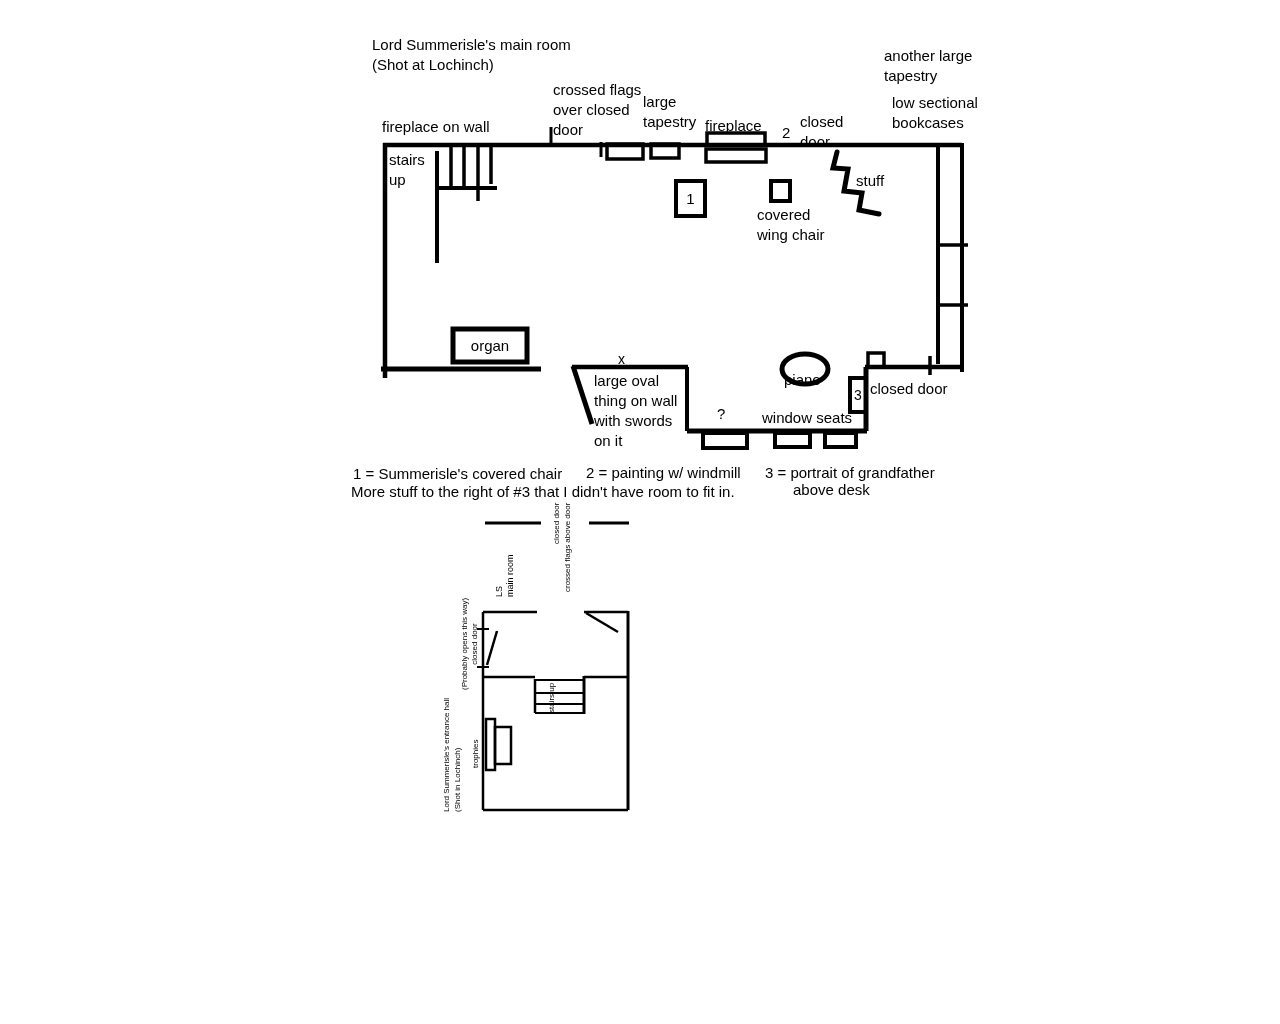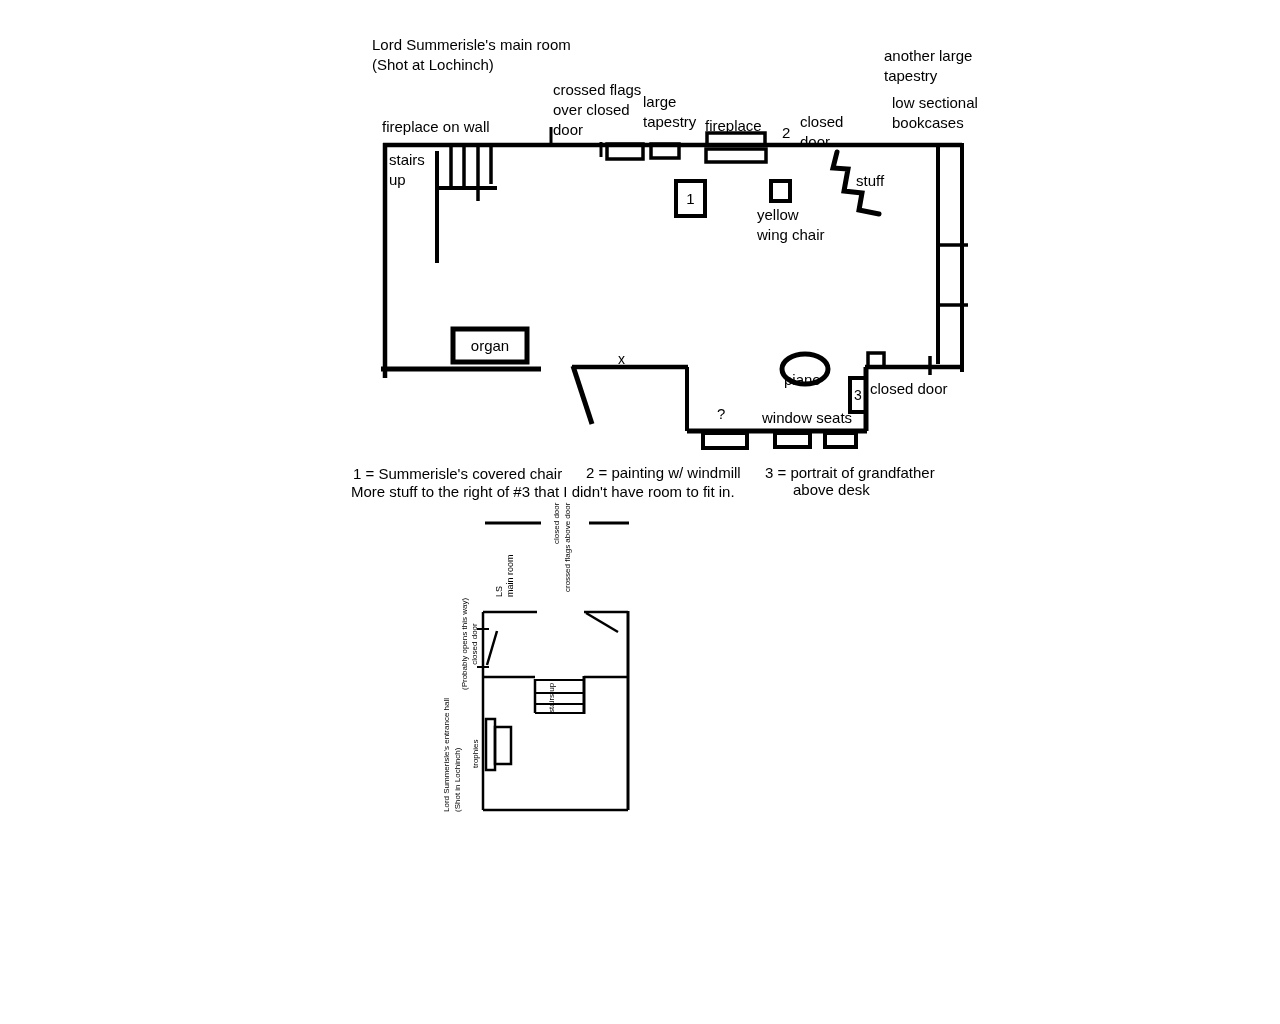"yellow" div.lbl { text: yellow -> covered }
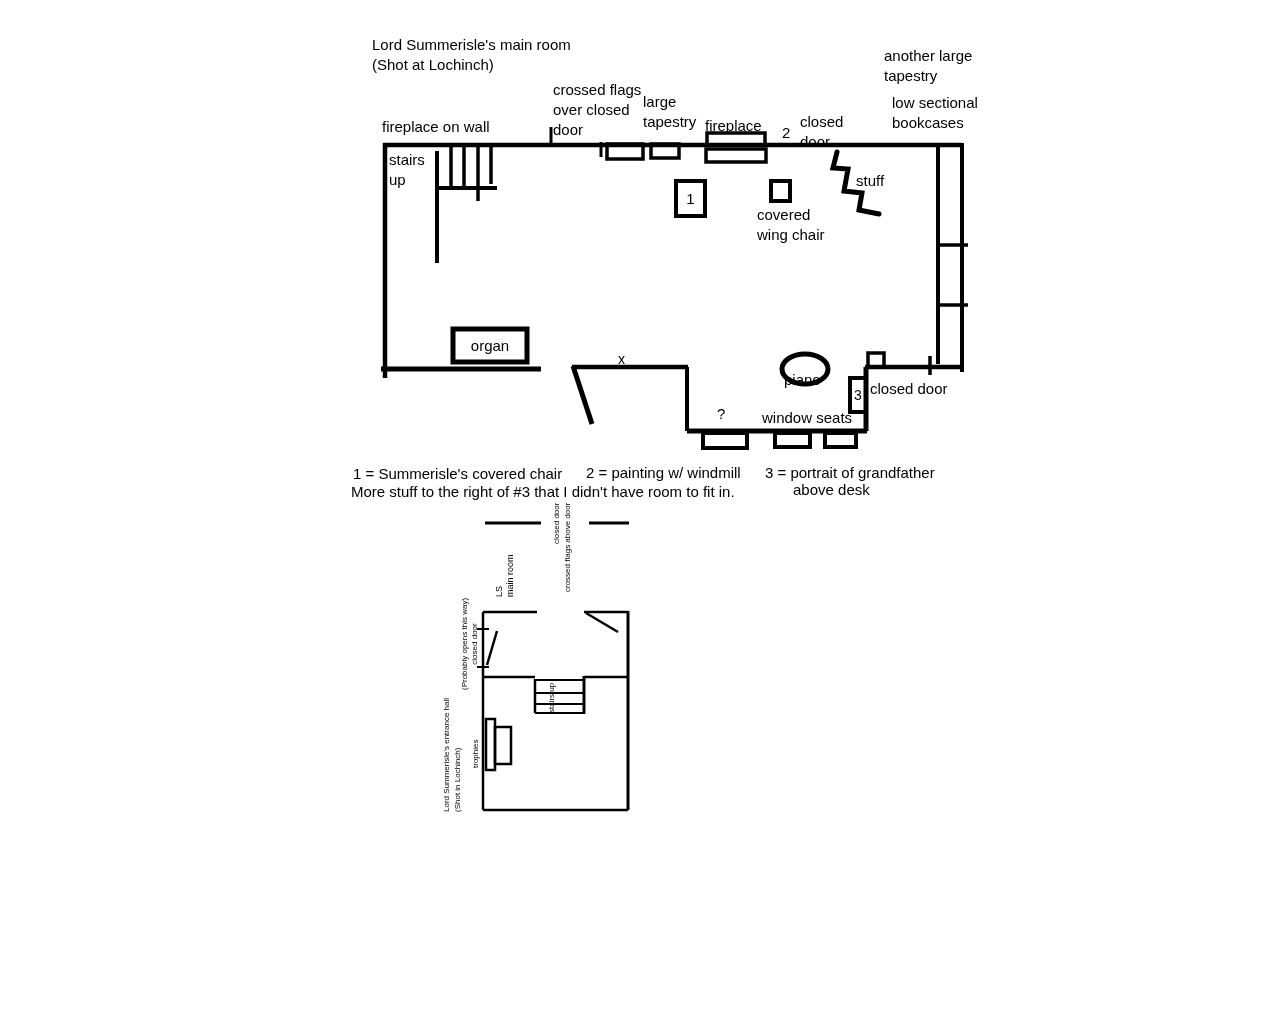"large oval" div.lbl { html: none -> <div>large oval thing on wall with swords on it</div> }
